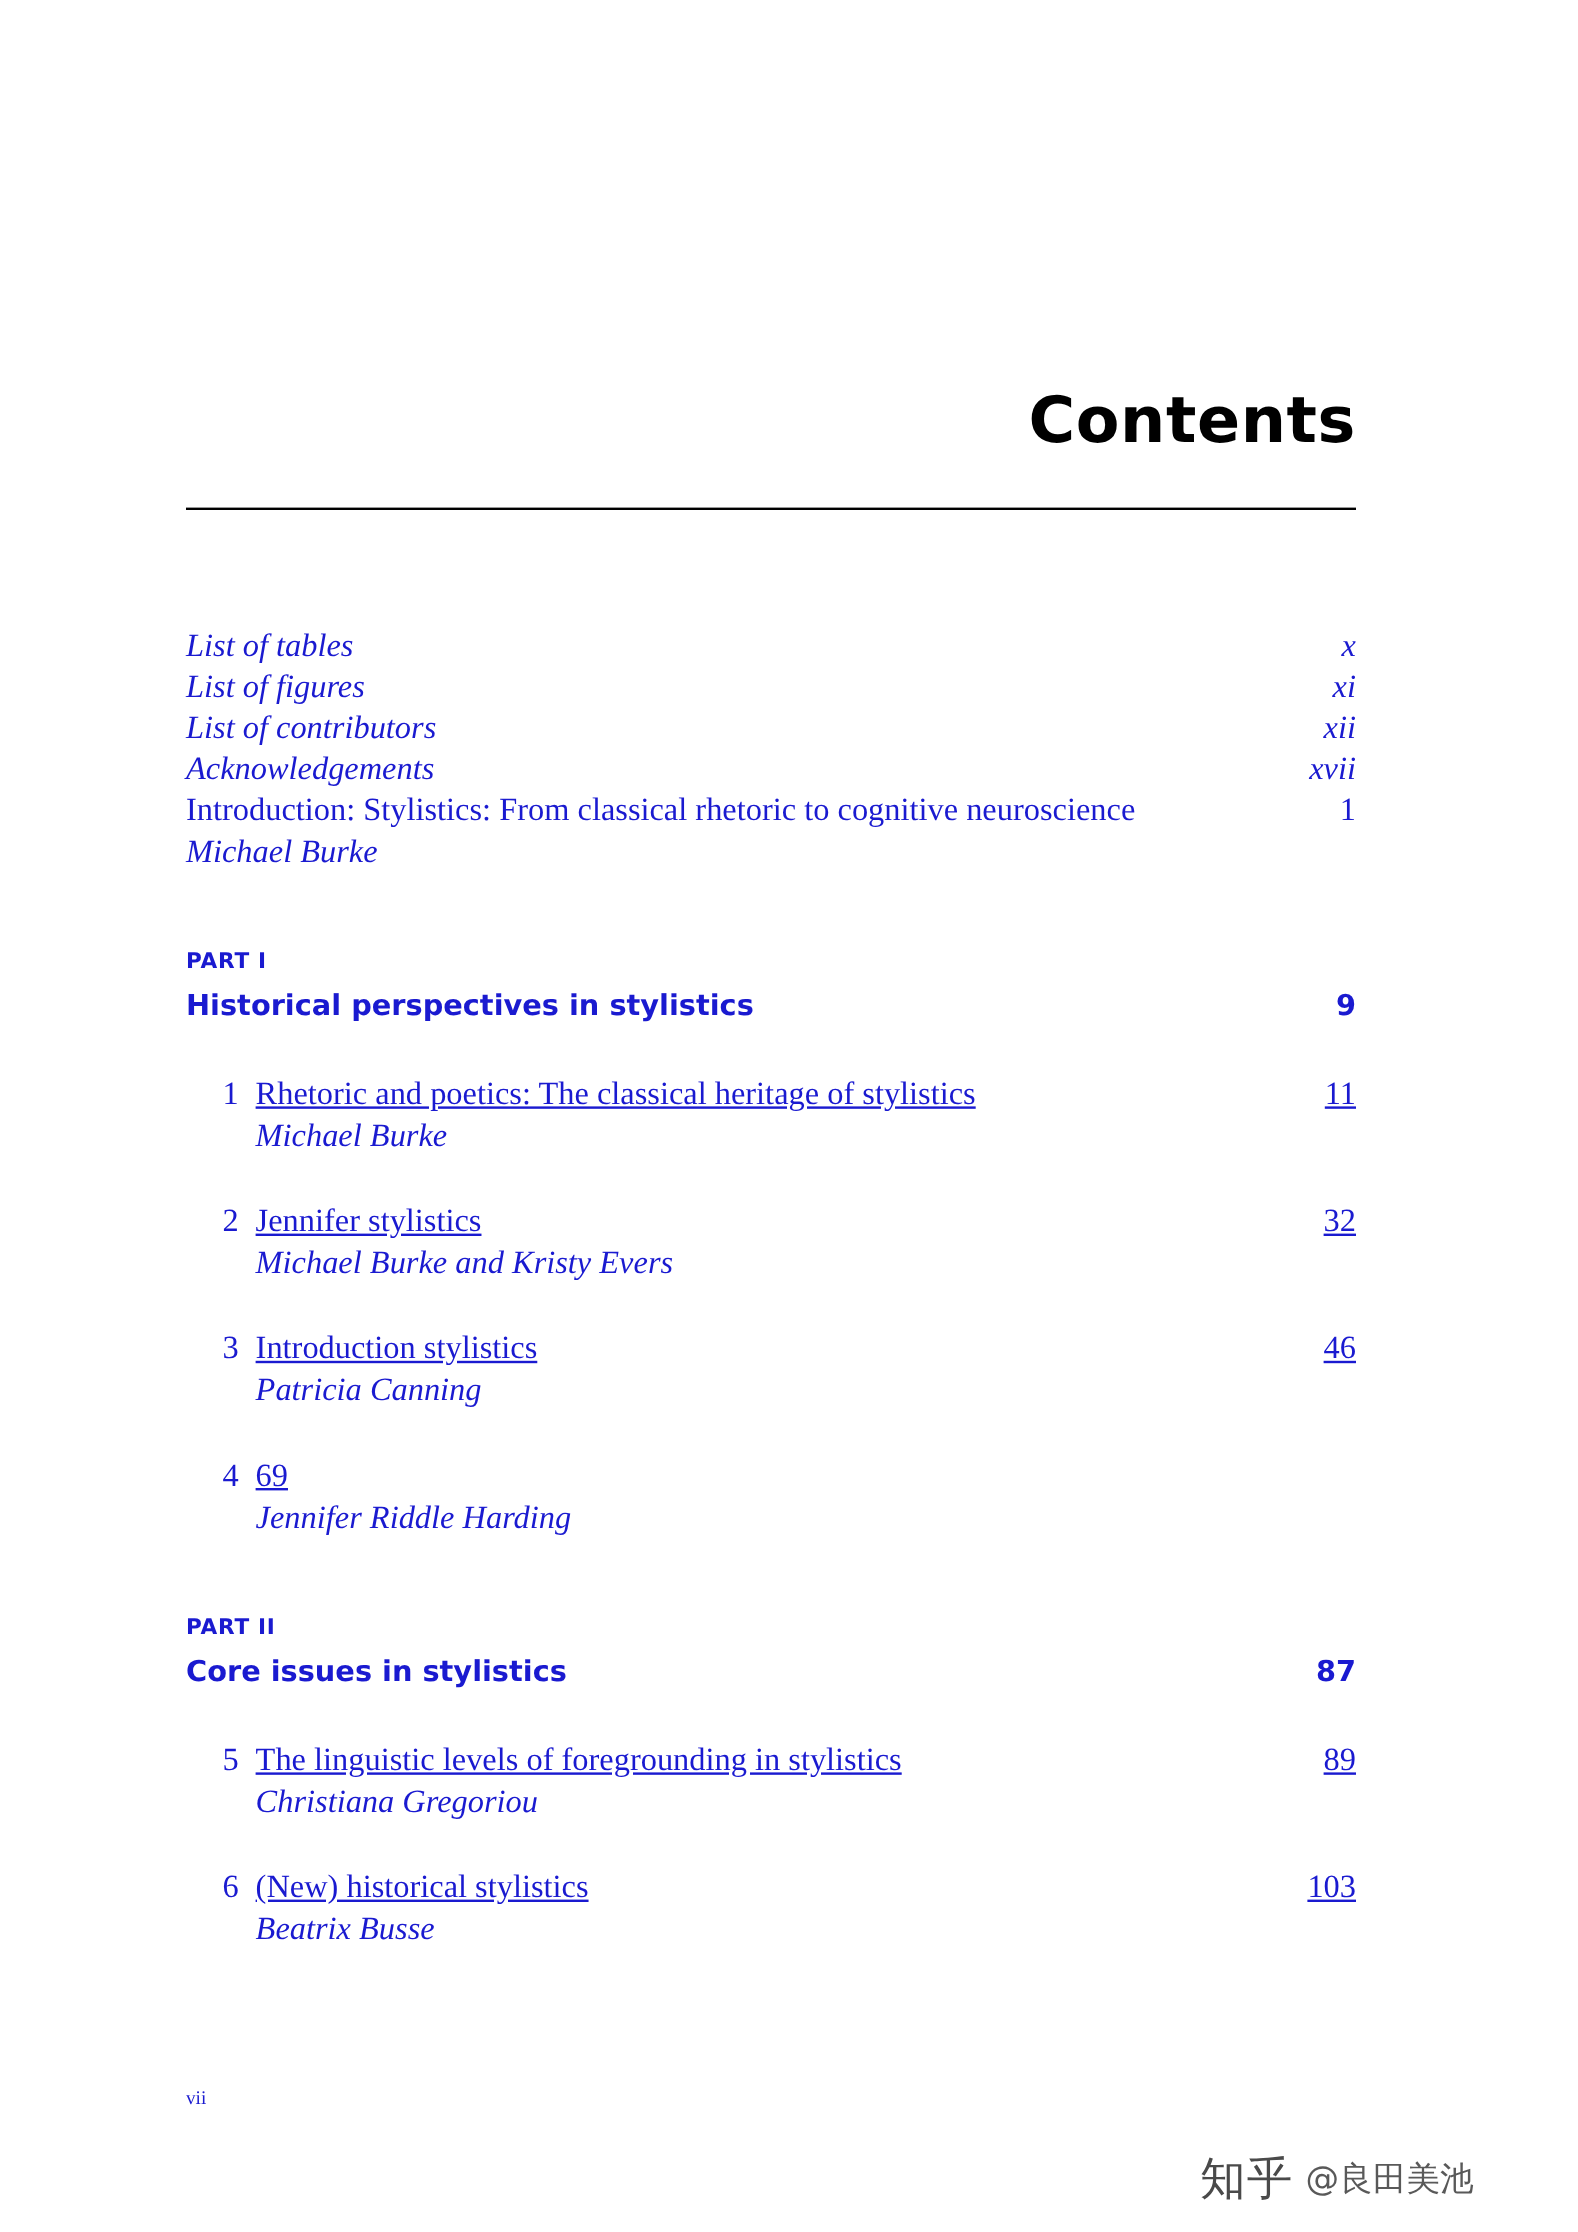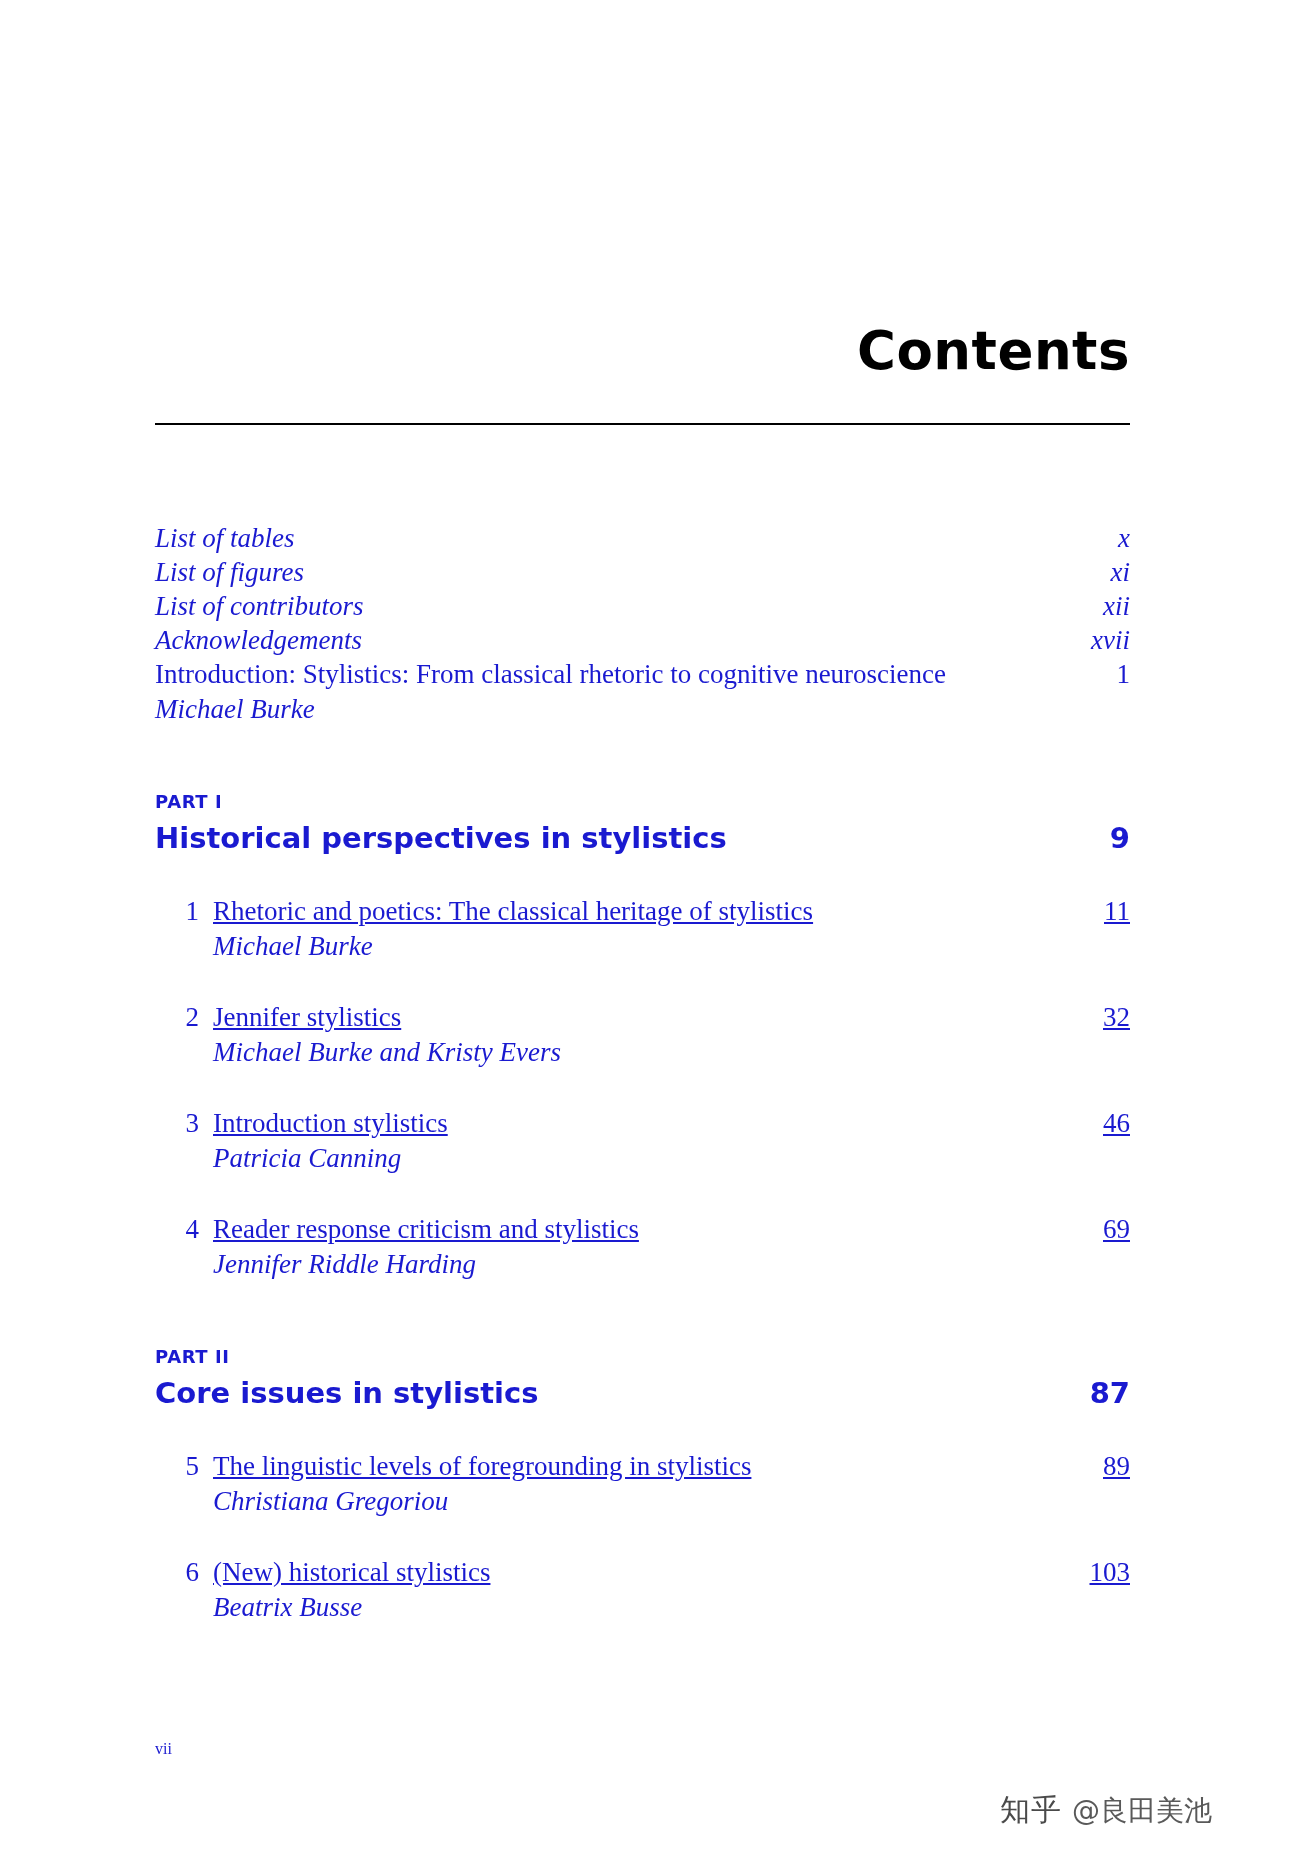"Historical perspectives in stylistics" .part-title-row { font-size: 29px -> 24px }
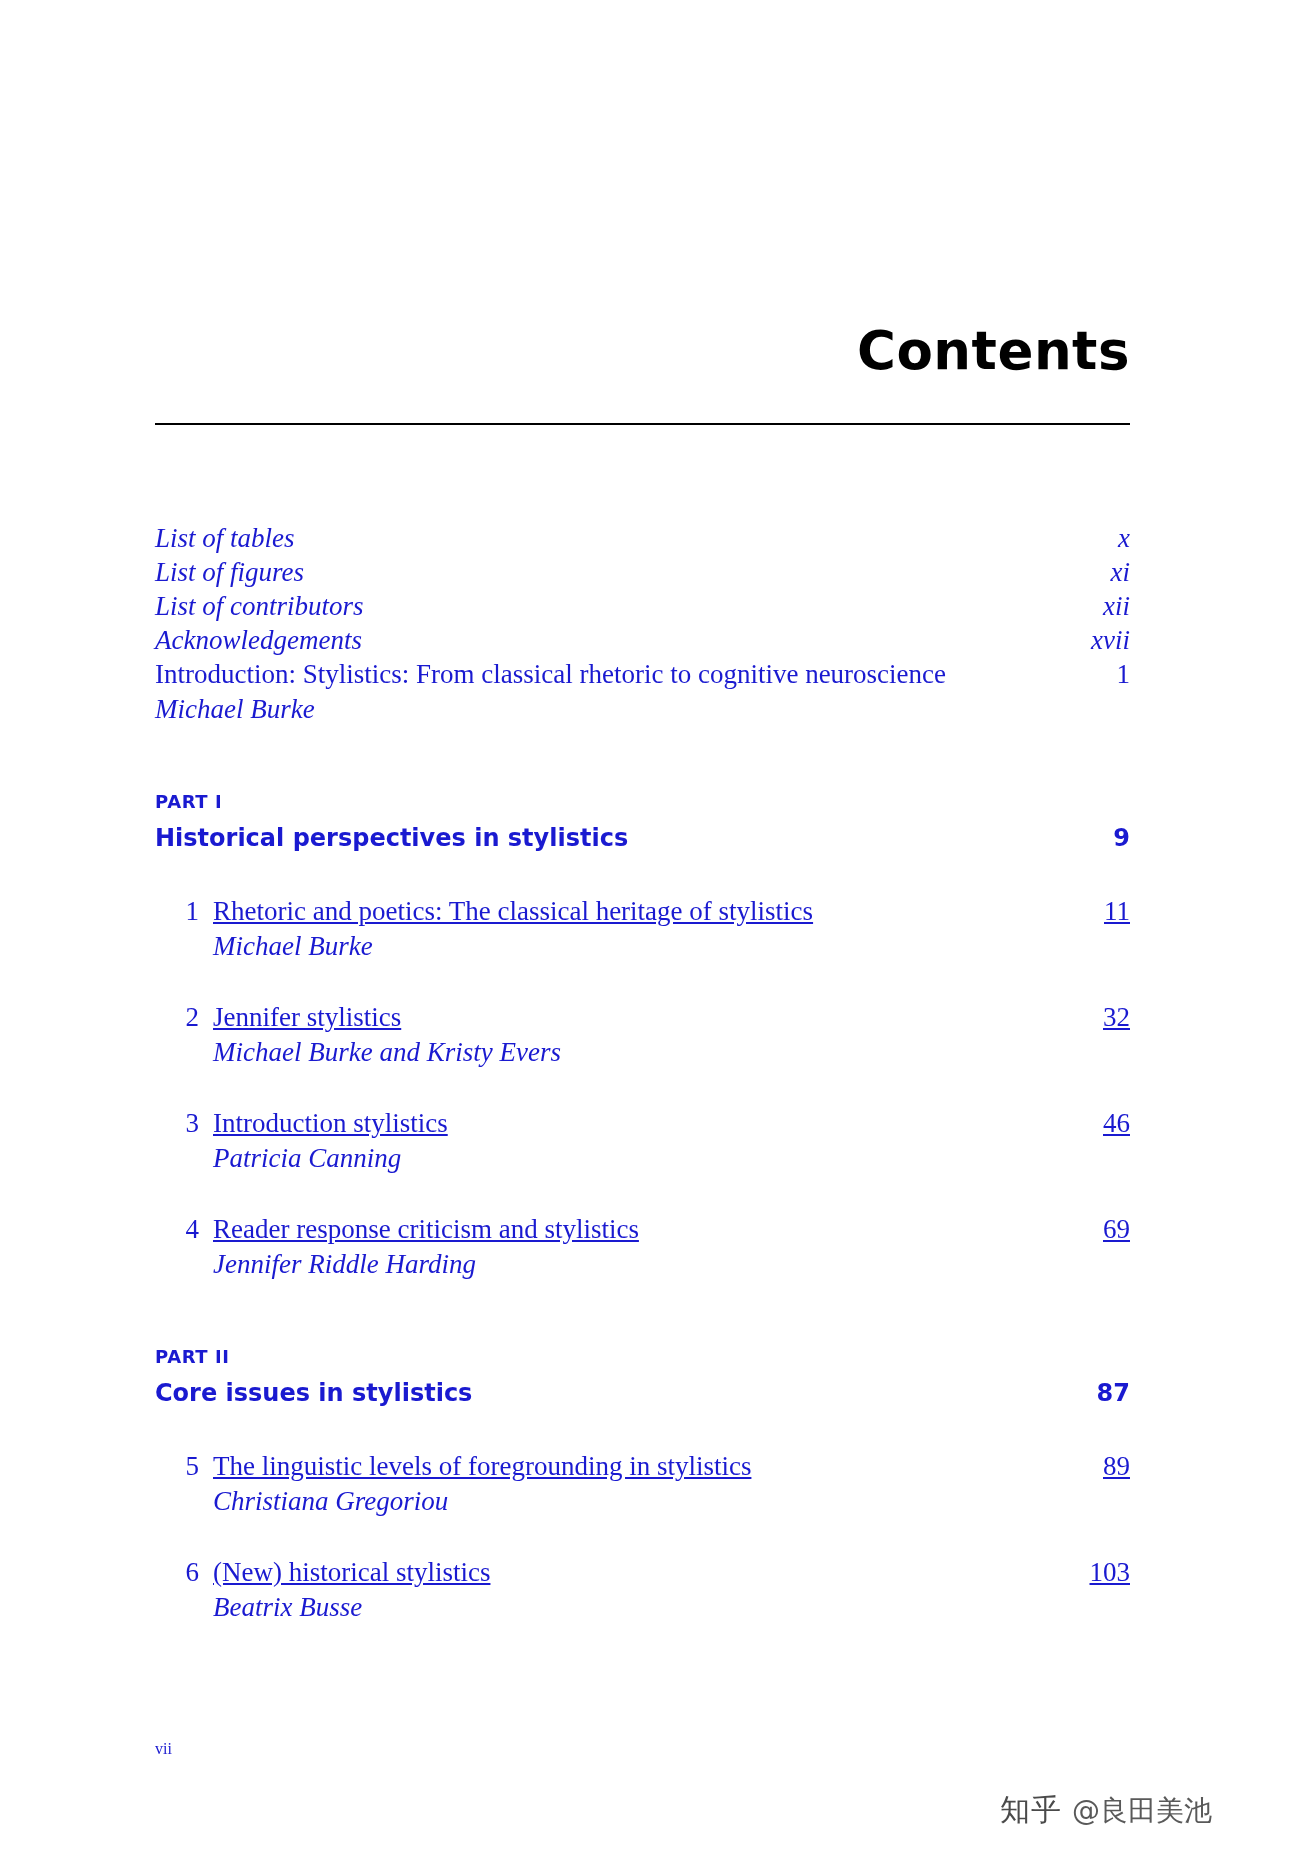"Reader response criticism and stylistics" span.ch-title { html: <span>Reader response criticism and stylistics</span> -> none }
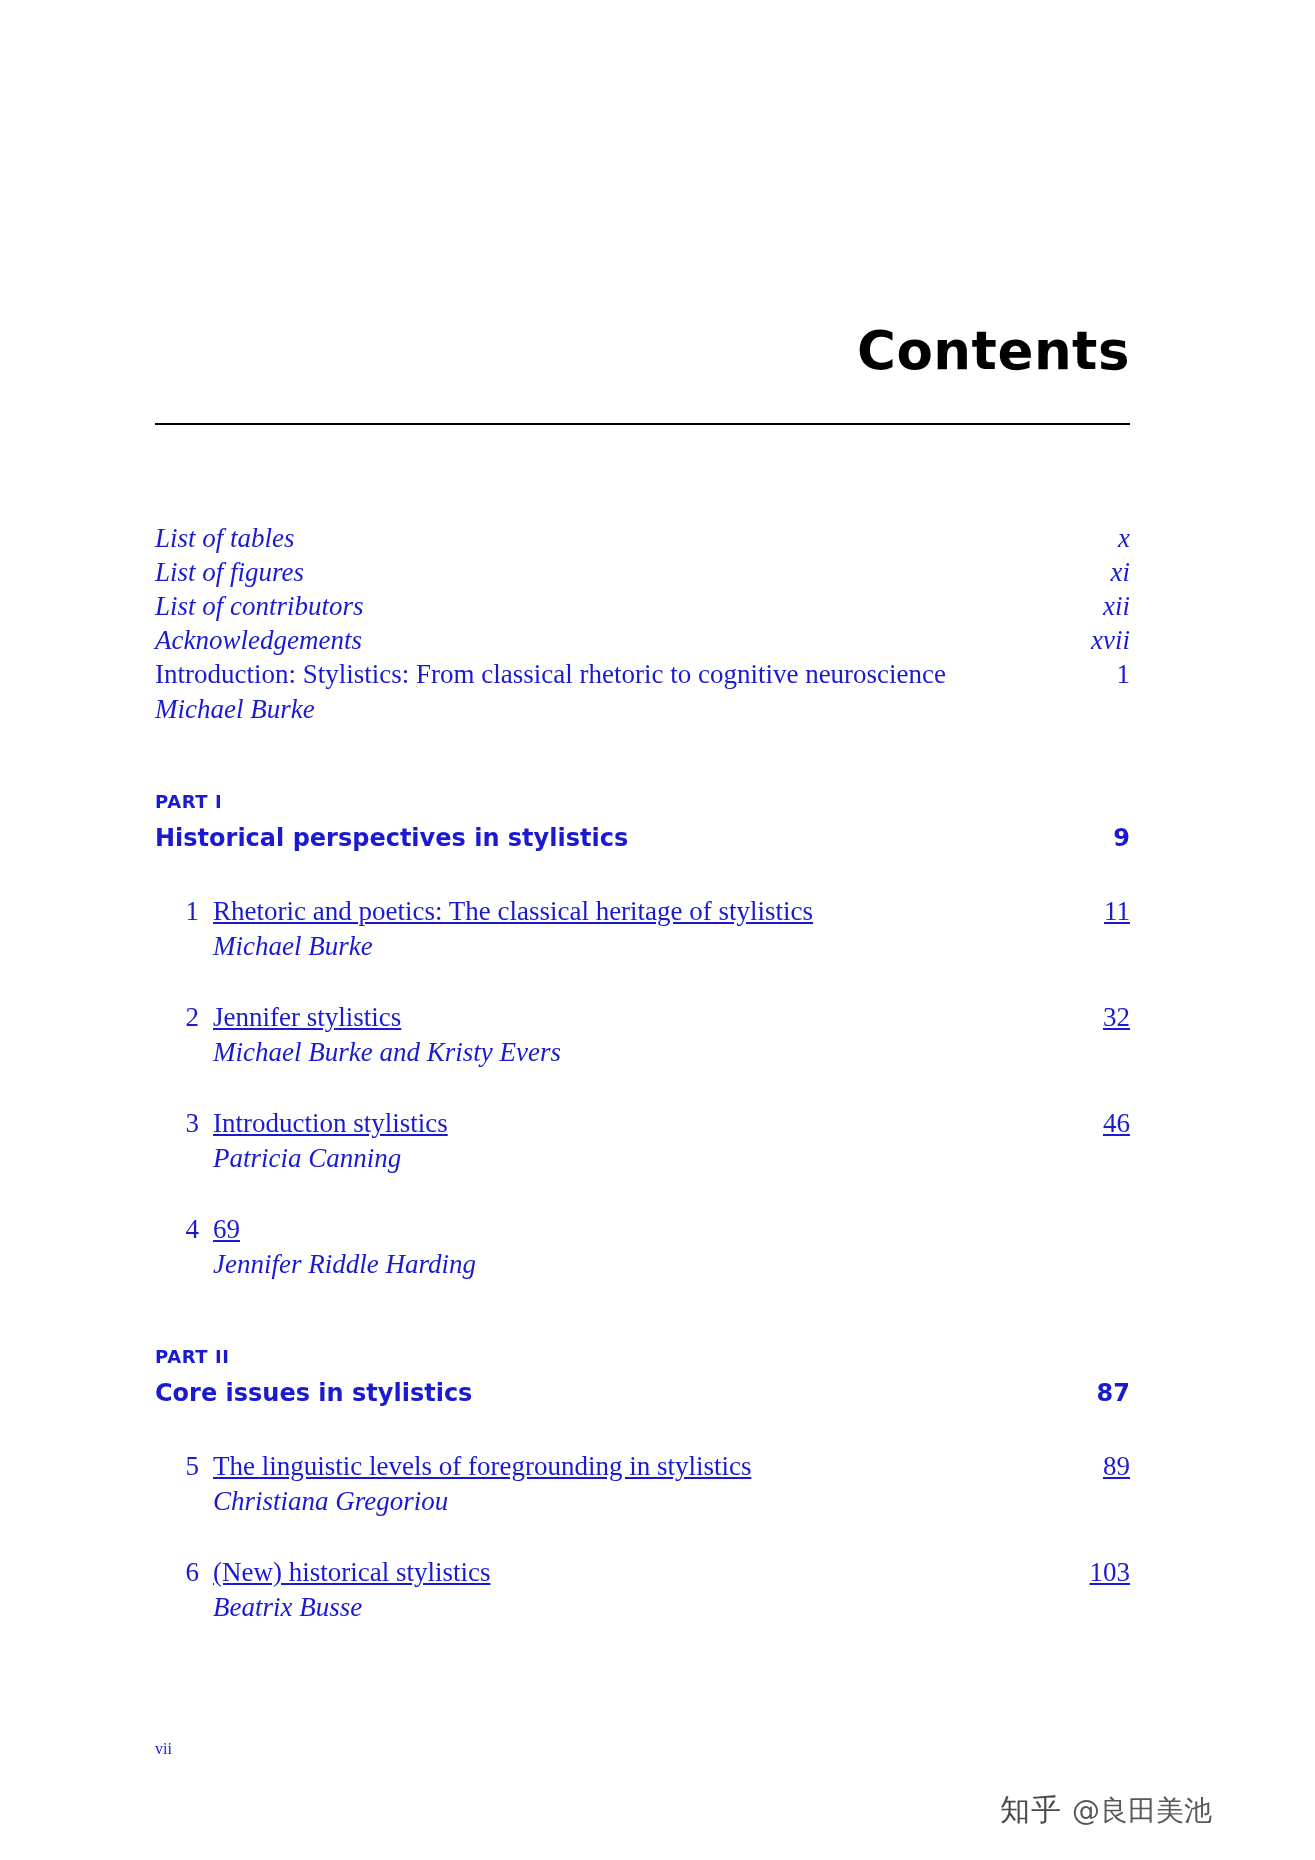"知乎" .wm-logo { font-size: 30px -> 38px }
